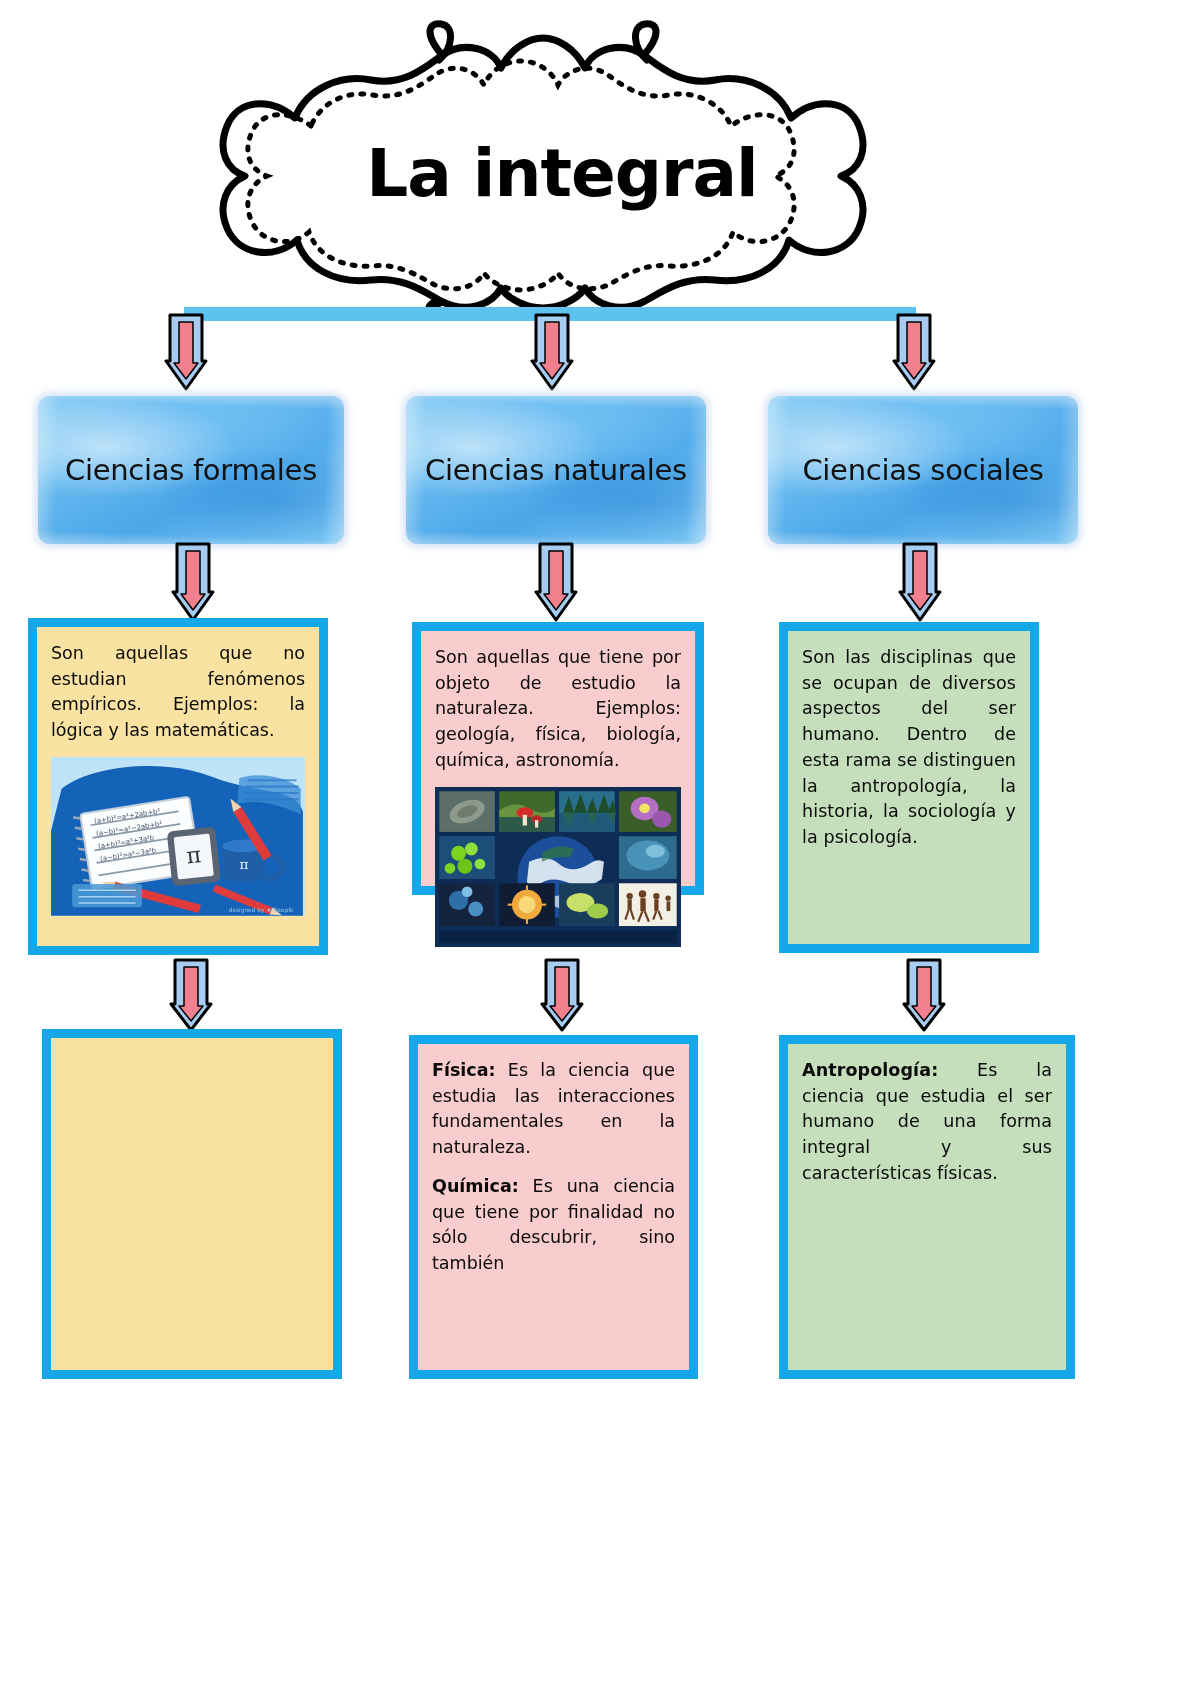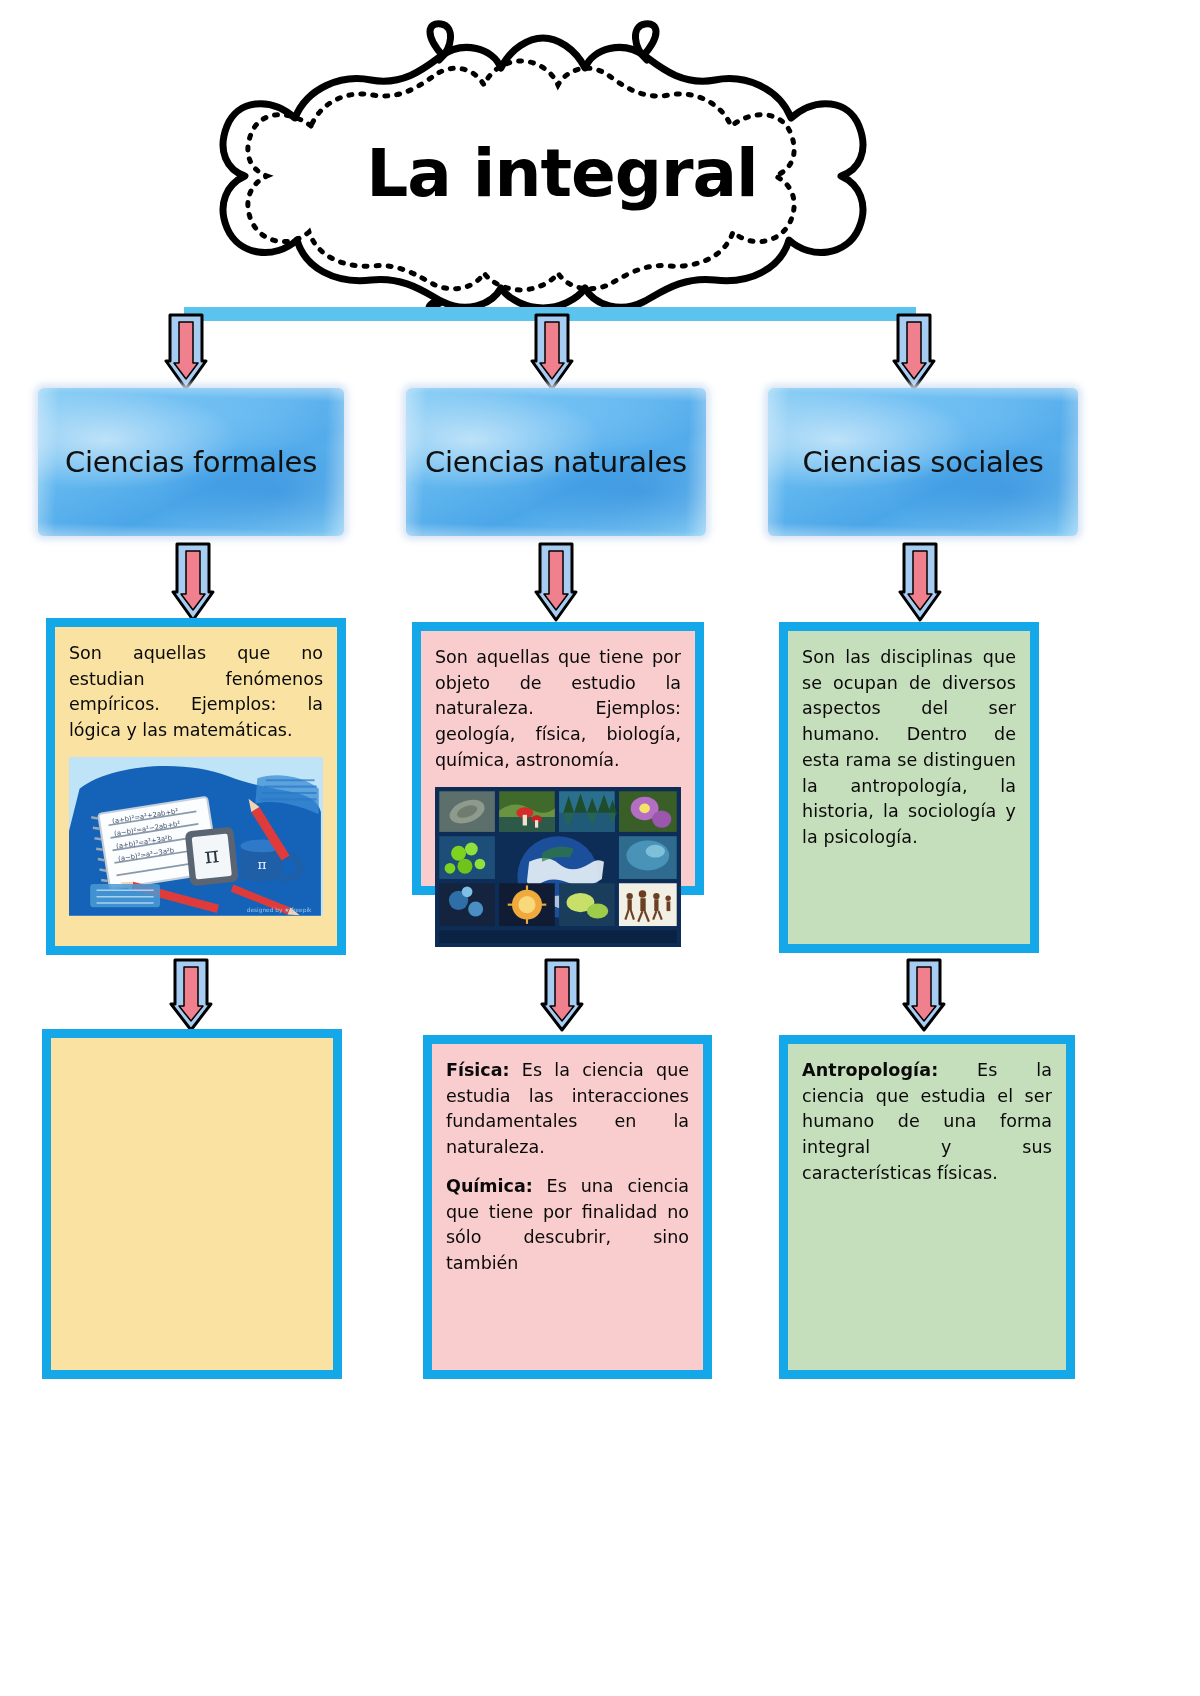"Ciencias formales" .wc-box { border-radius: 6px -> 12px; top: 388px -> 396px }
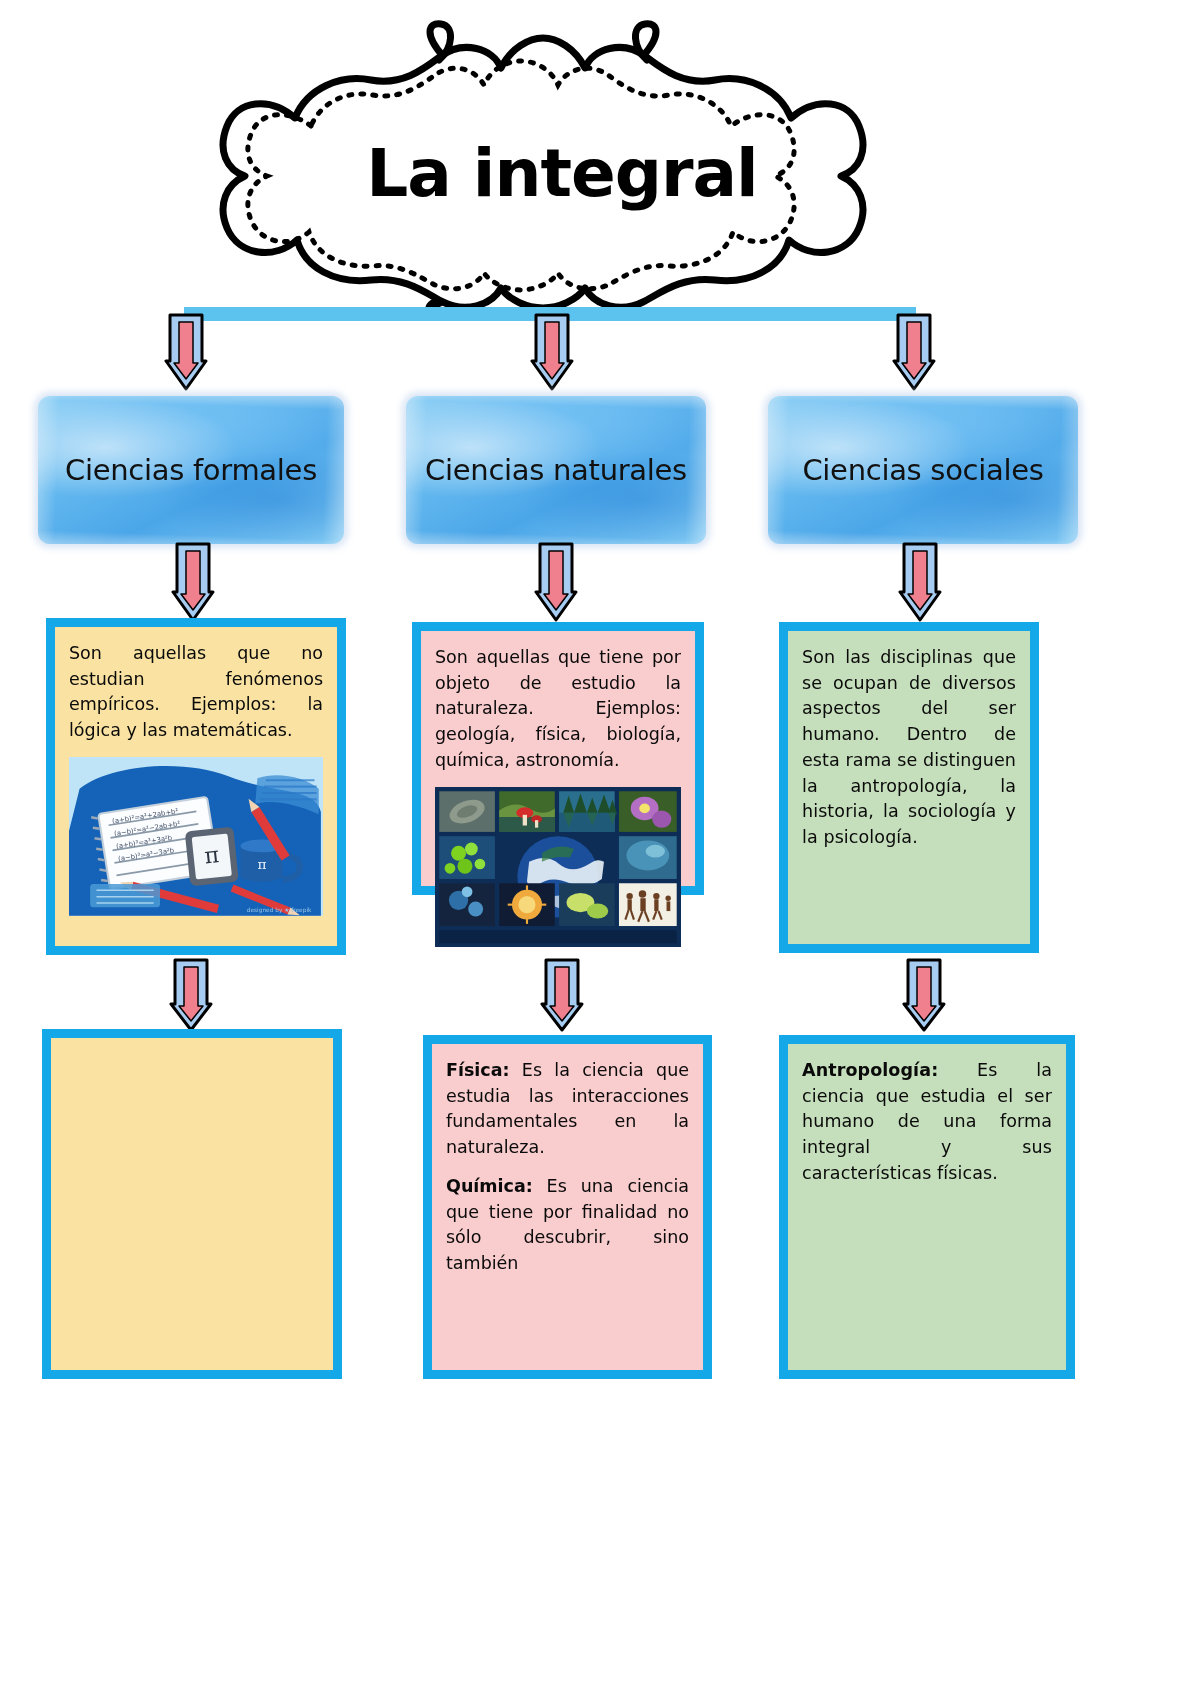"Son aquellas que no estudian" #d0 { left: 46px -> 28px }
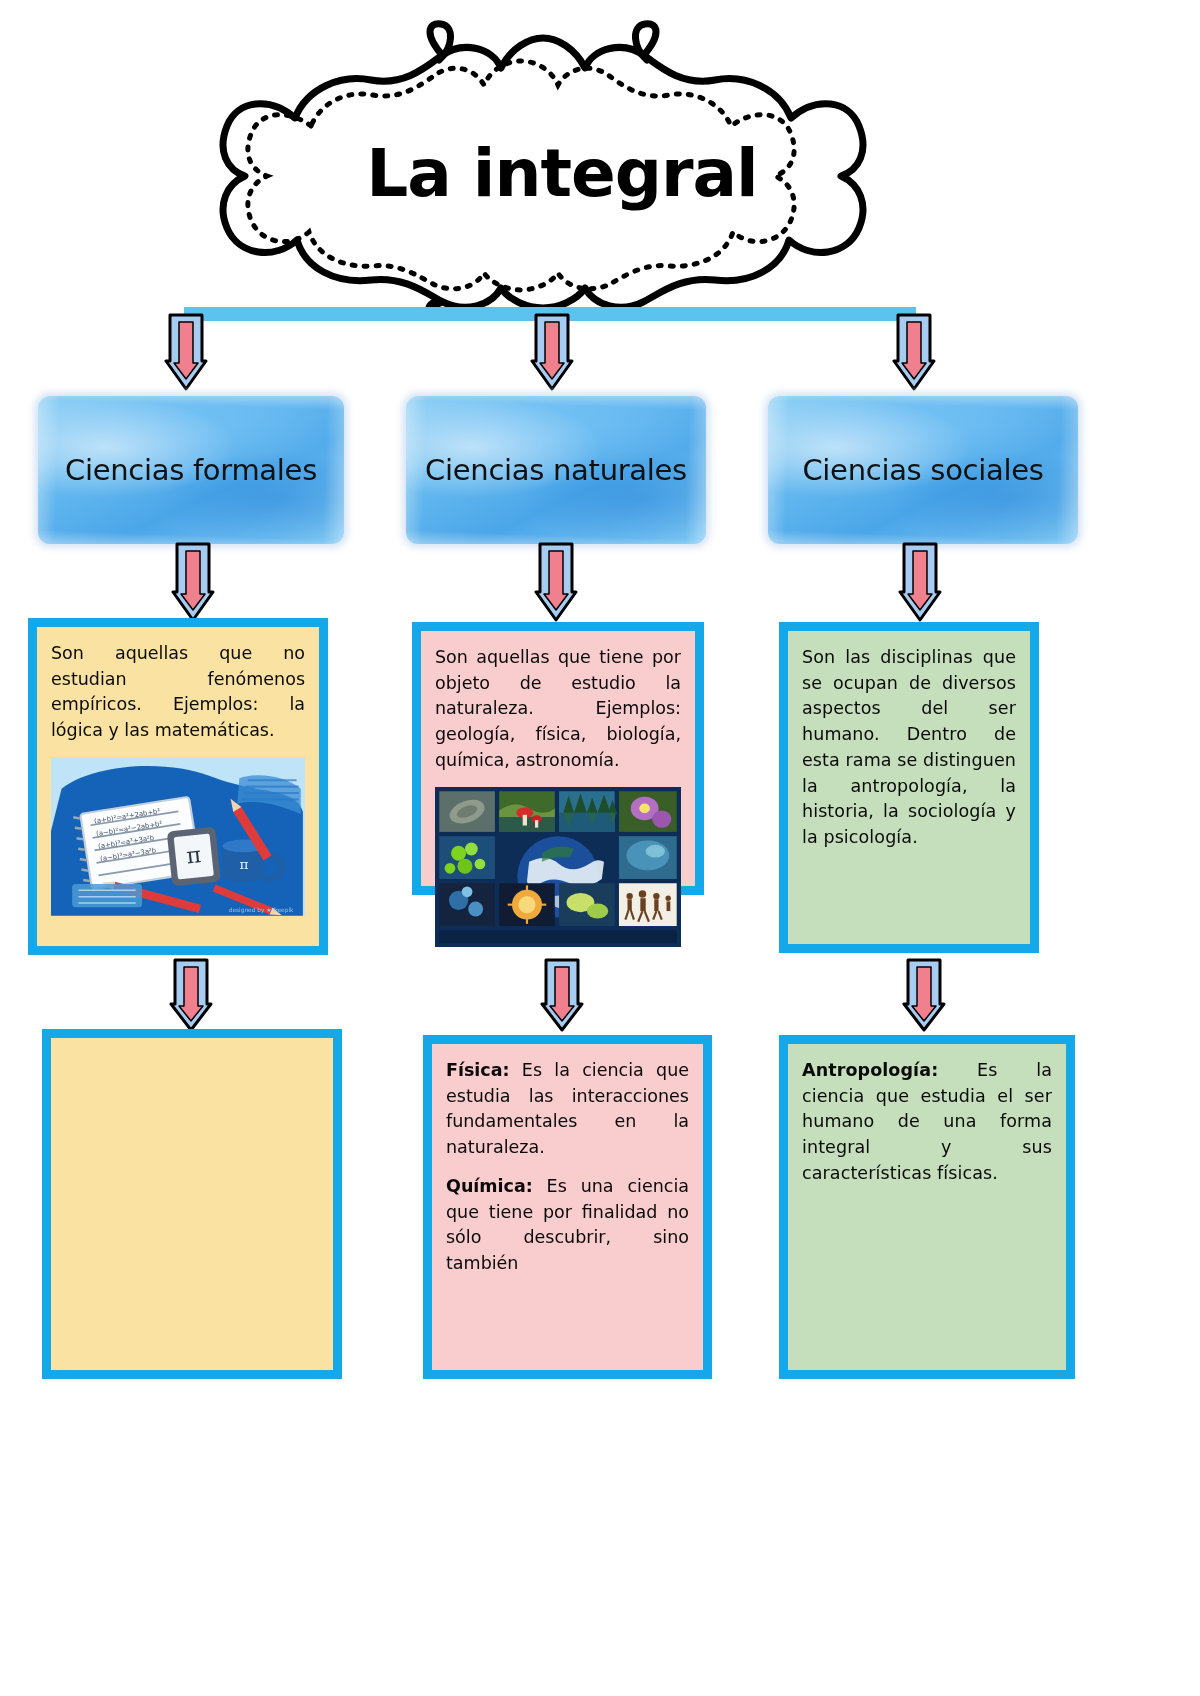"Física: Es la ciencia que" #e1 { left: 423px -> 409px }
